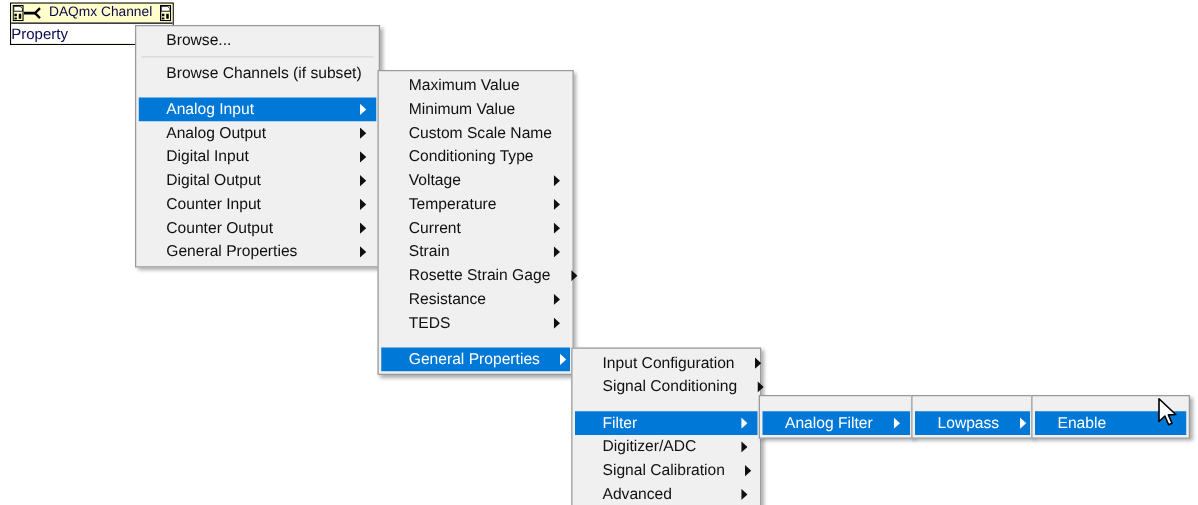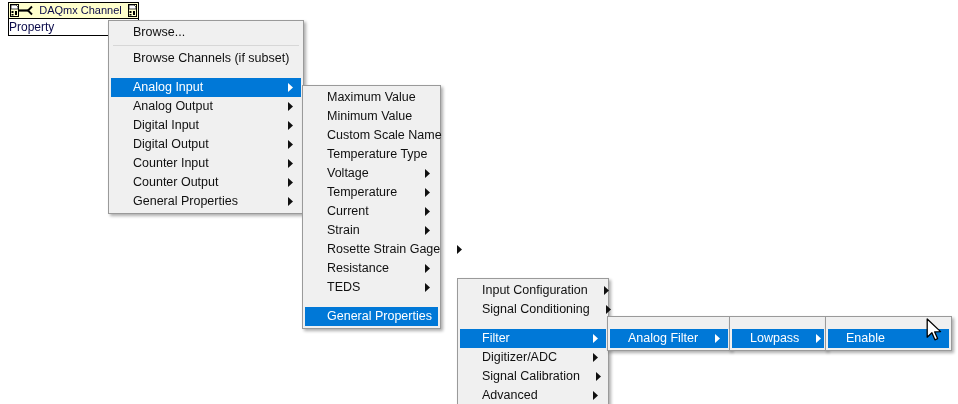"Maximum Value" #menu-analog-in { top: 85px -> 56px; width: 139px -> 157px }
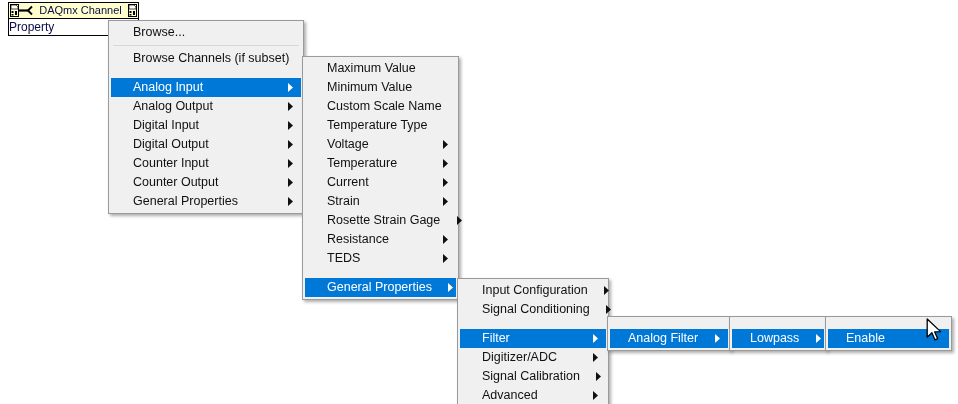"Temperature Type" span.label { text: Temperature -> Conditioning }
